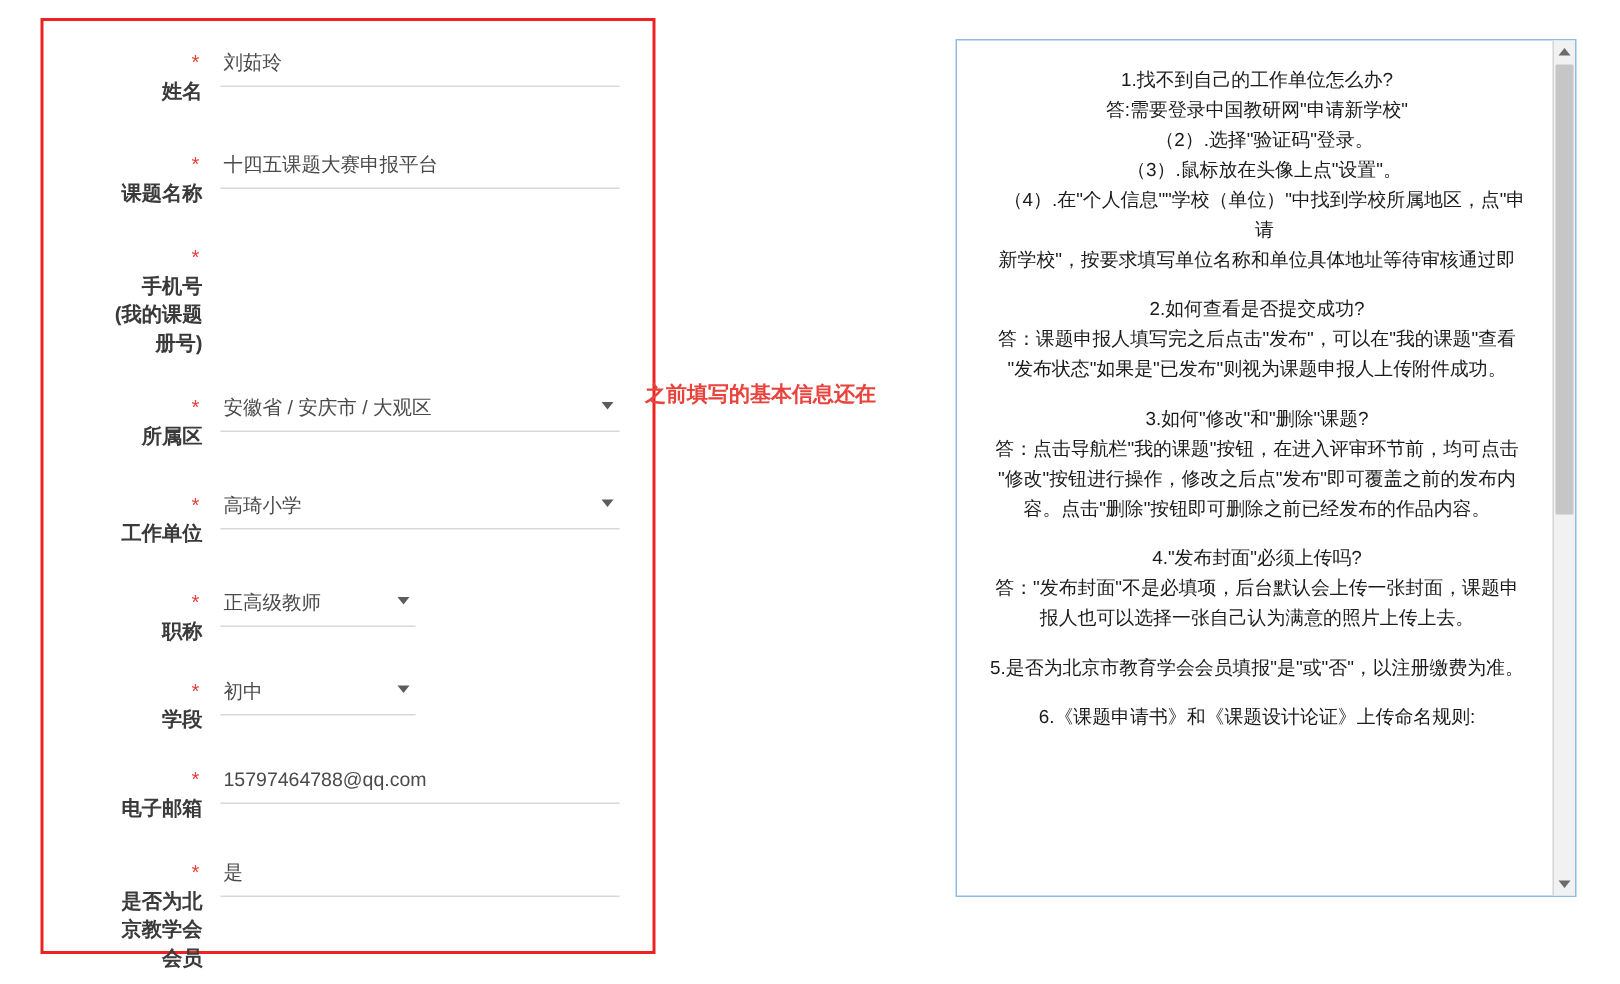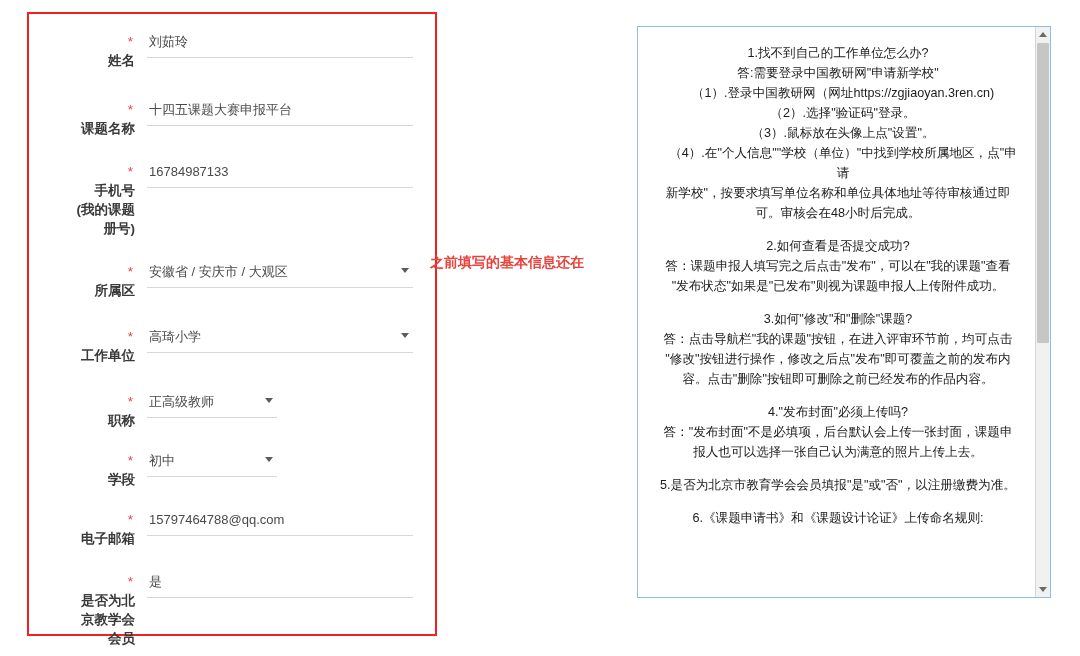"（1）.登录中国教研网（网址https://zgjiaoyan.3ren.cn)" div.qa-line { html: <div>（1）.登录中国教研网（网址https://zgjiaoyan.3ren.cn)</div> -> none }
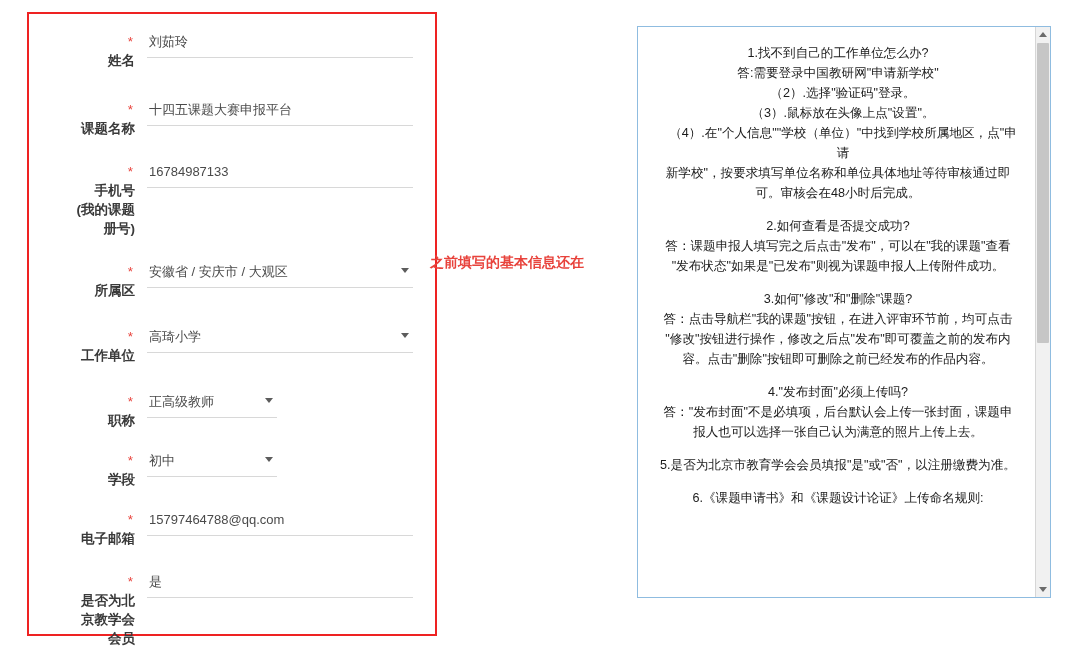"16784987133" div.field { html: <div> <div>16784987133</div> <div></div> </div> -> none }
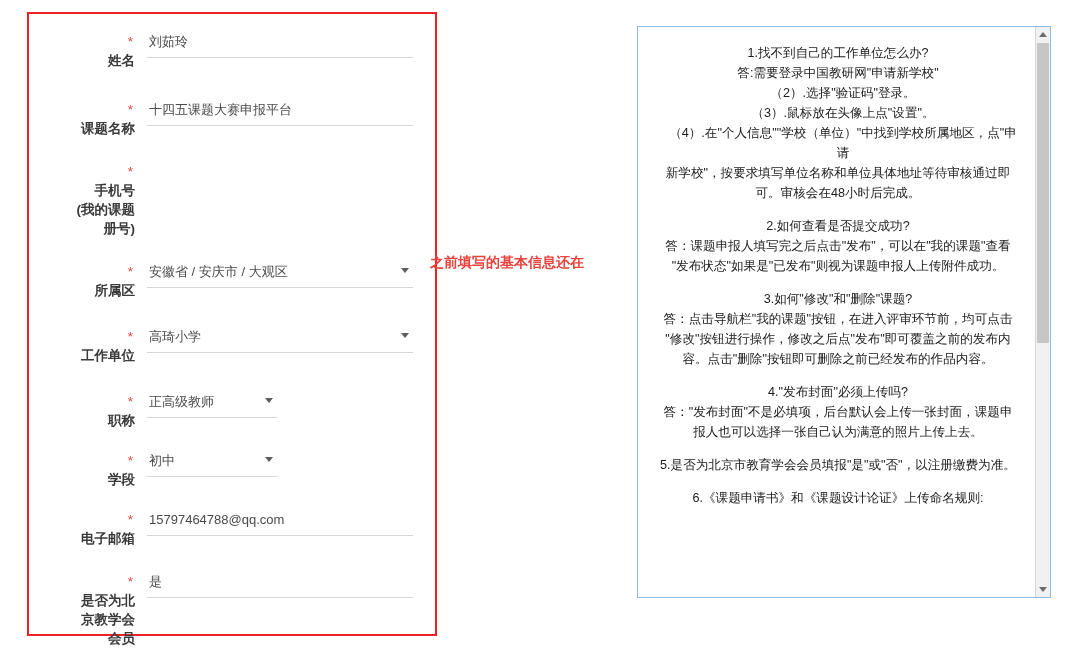"可。审核会在48小时后完成。" div.qa-line { html: <div>可。审核会在48小时后完成。</div> -> none }
